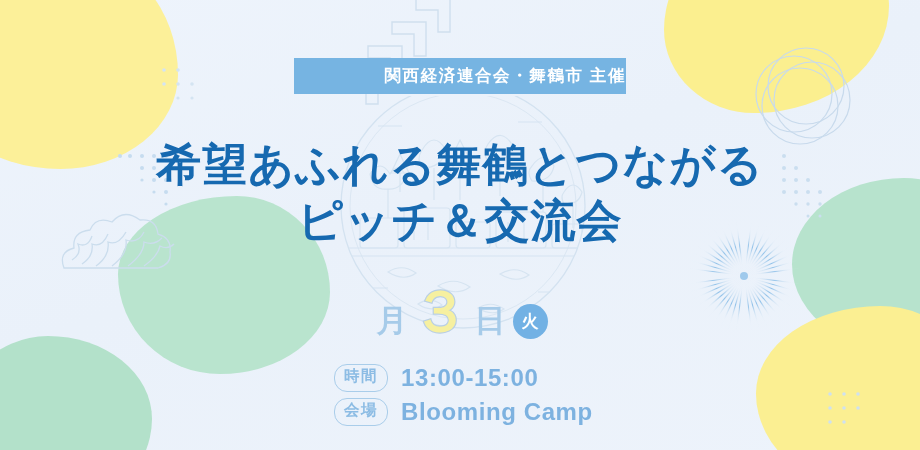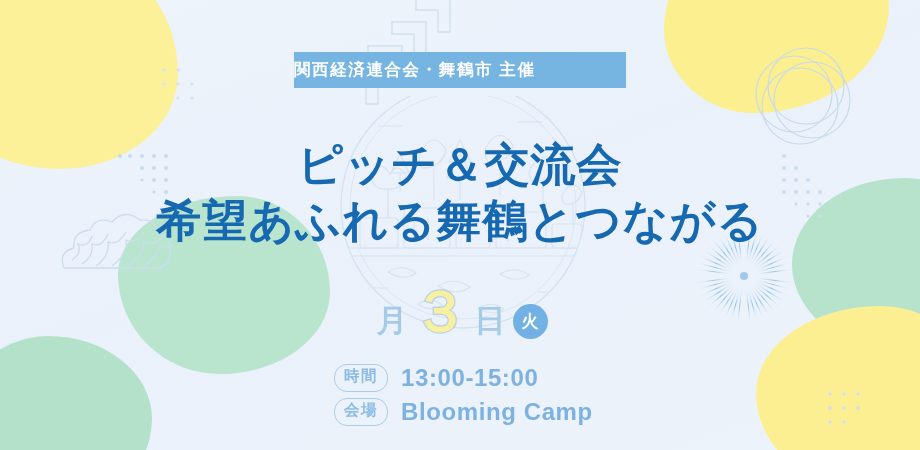"関西経済連合会・舞鶴市 主催" #organizer-band { text-align: left -> right; top: 52px -> 58px }
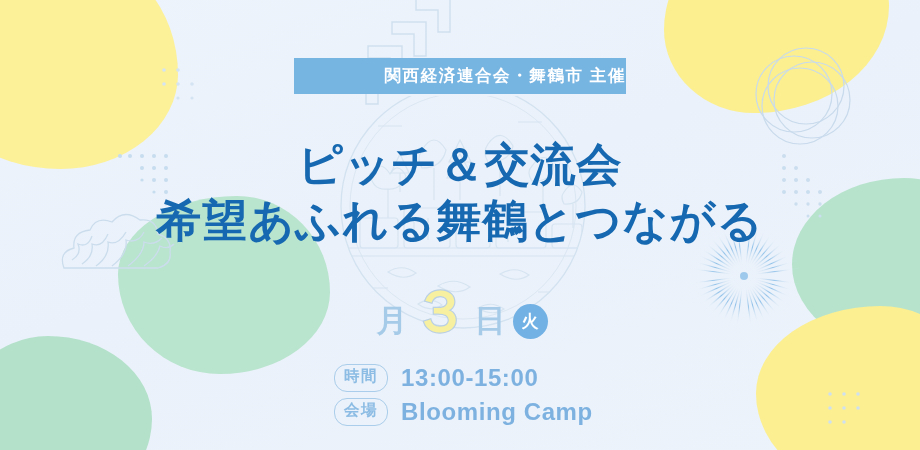"ピッチ＆交流会" div.title-line { order: before "希望あふれる舞鶴とつながる" -> after "希望あふれる舞鶴とつながる" }
